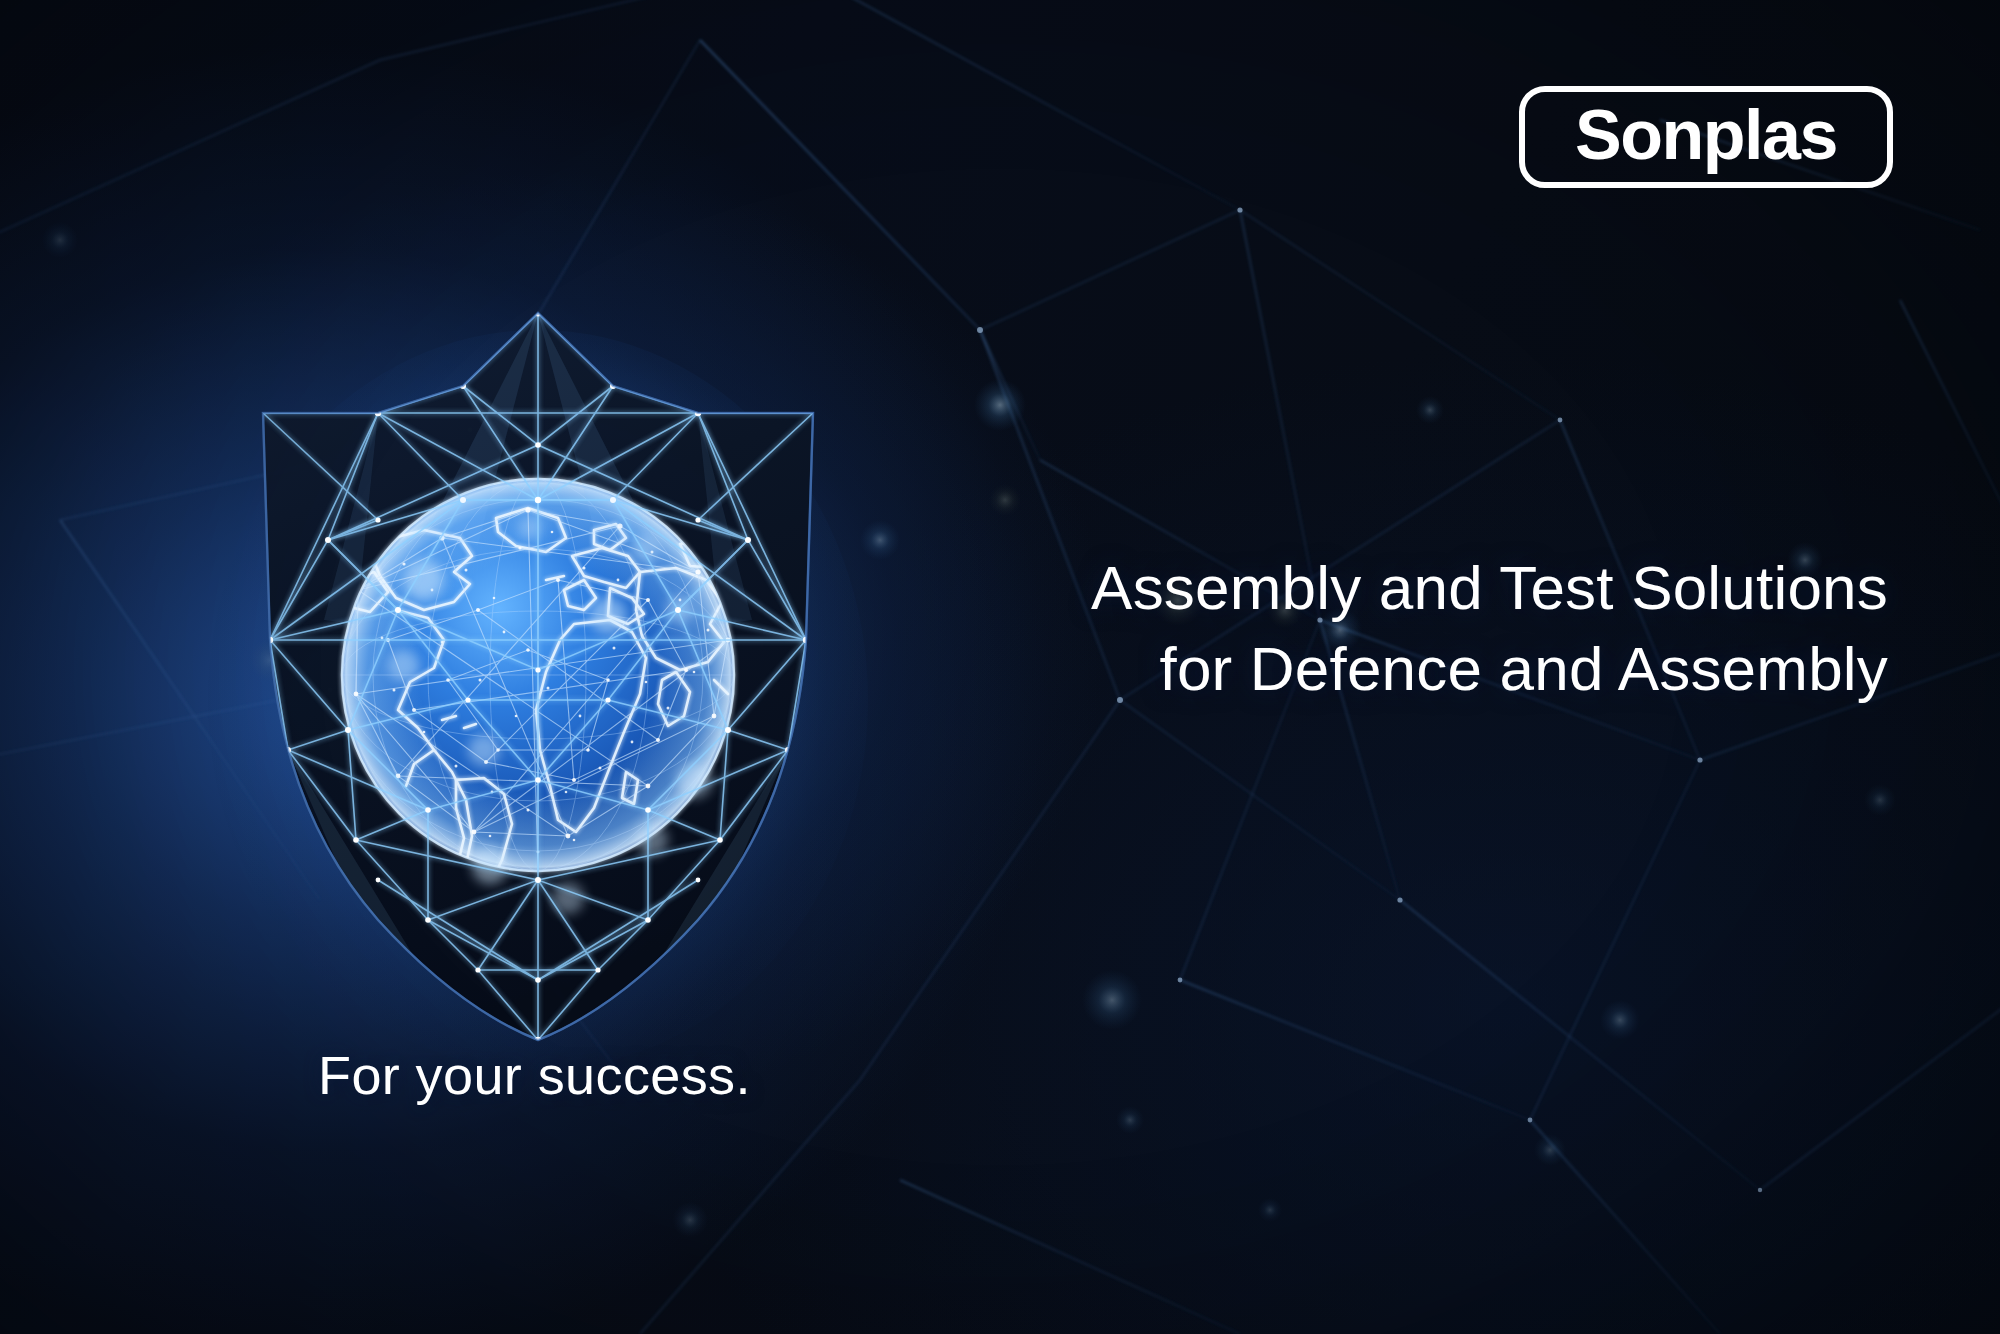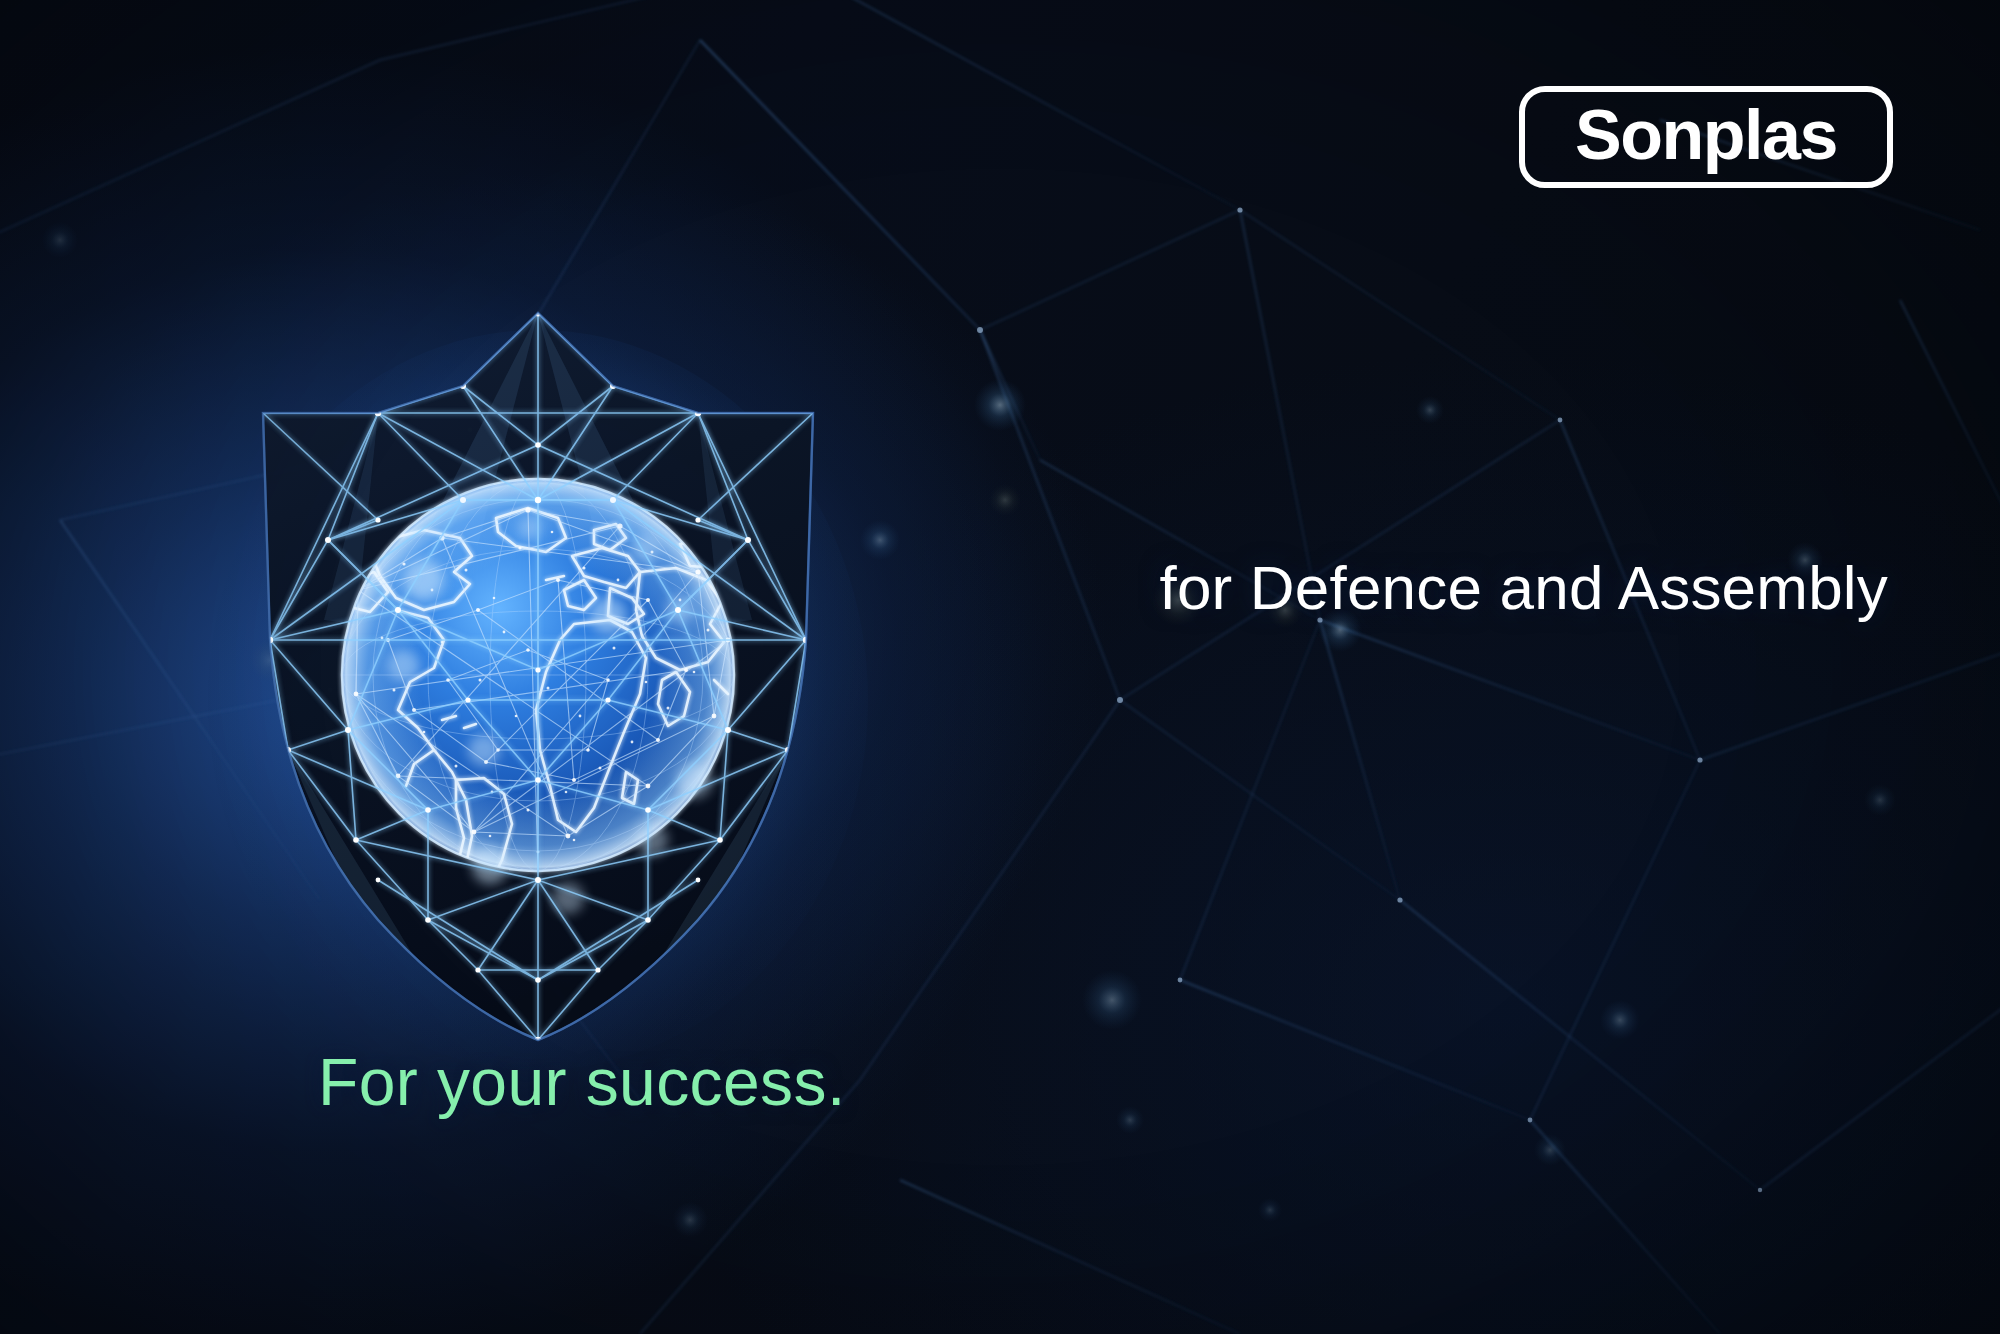"Assembly and Test Solutions" span.ln { html: none -> <span>Assembly and Test Solutions</span> }
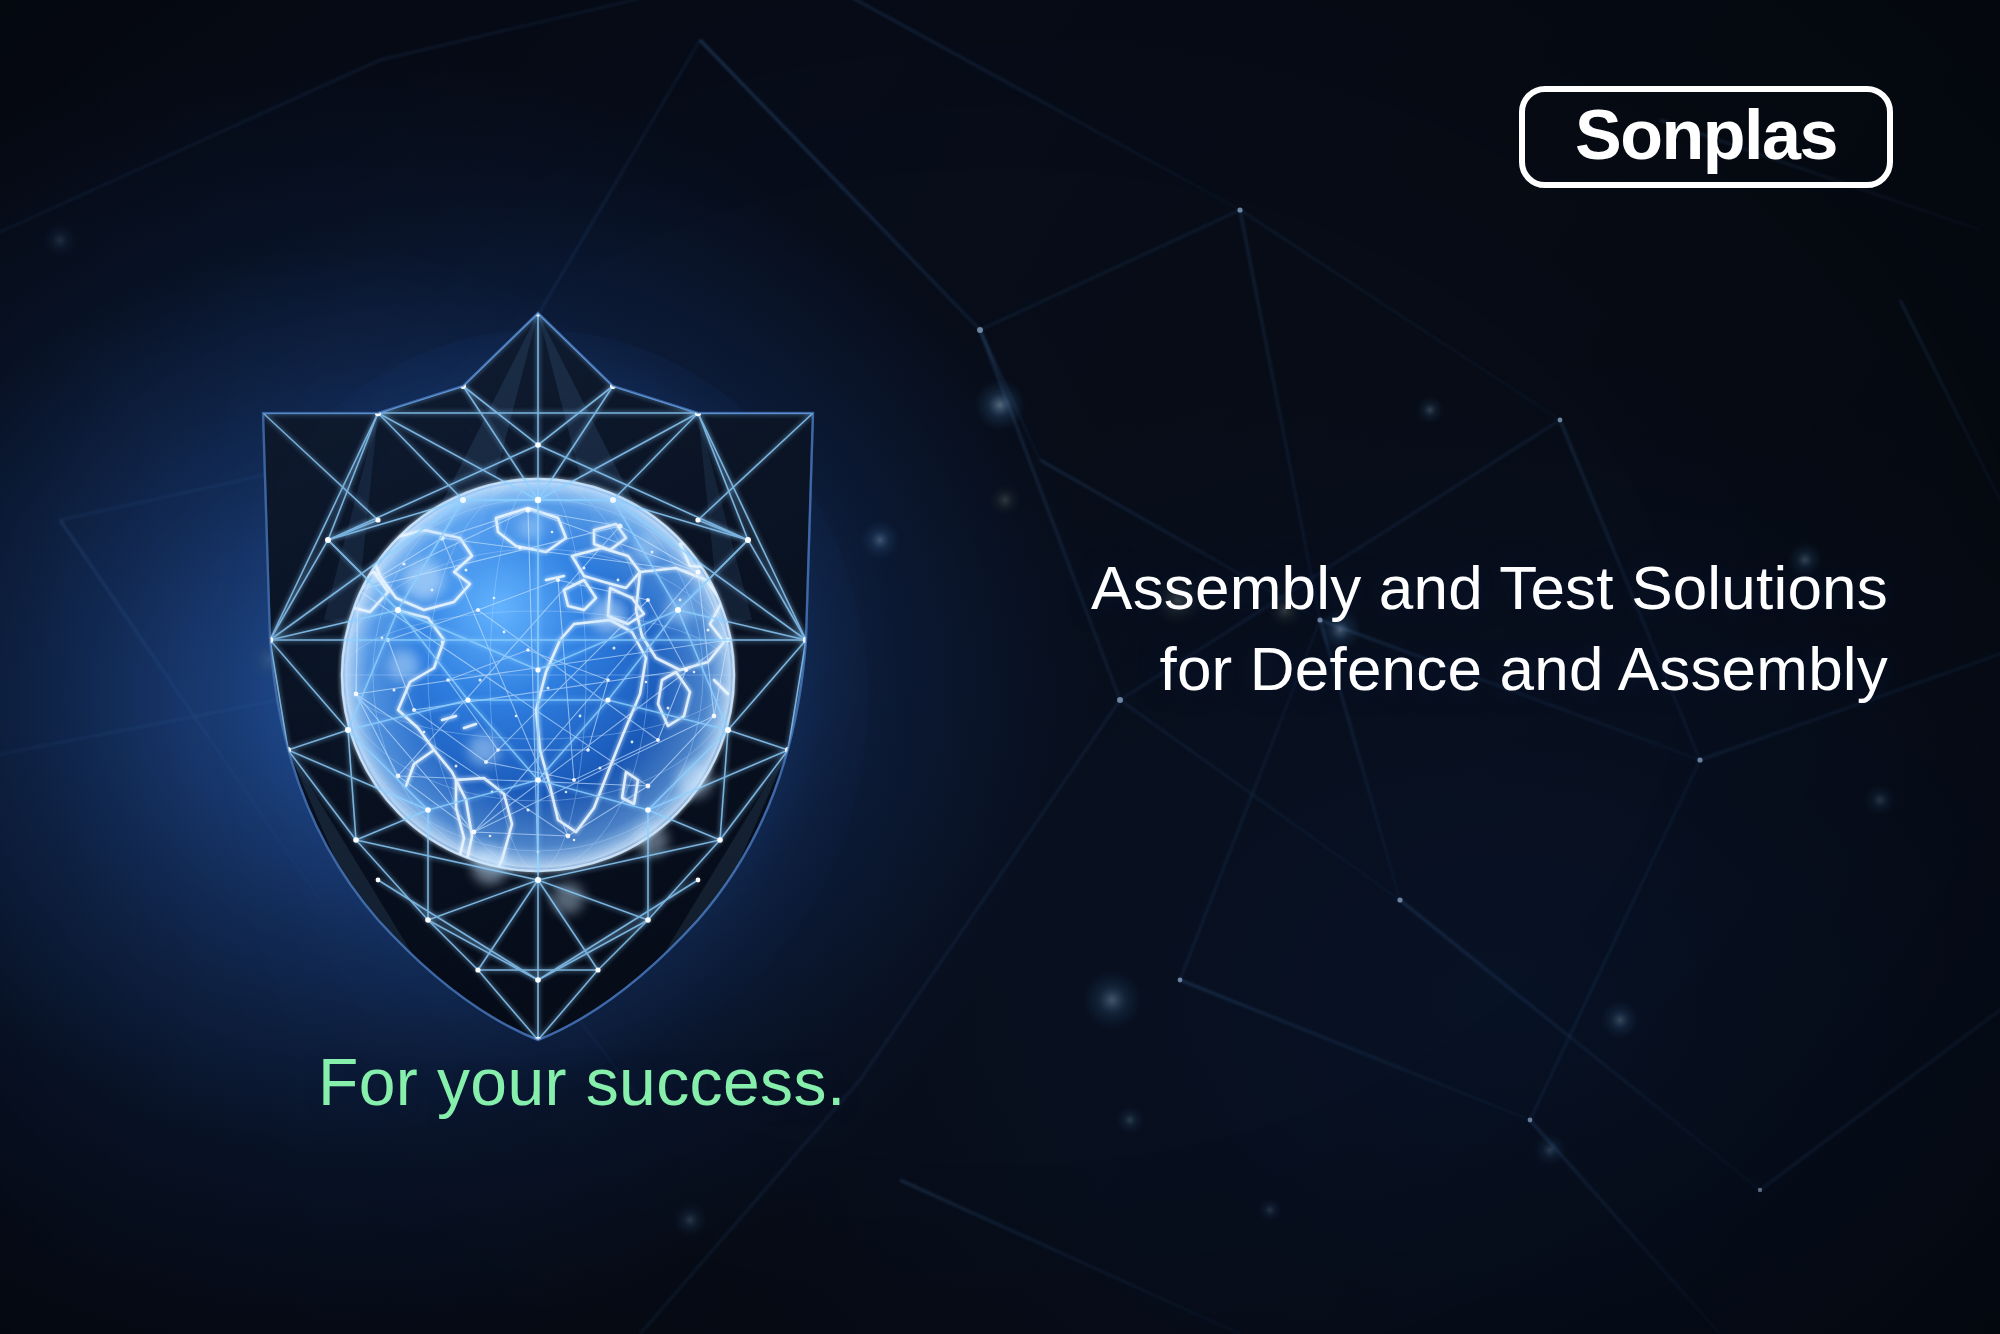"For your success." .tagline { color: #86efac -> #ffffff; font-size: 66px -> 54px }
